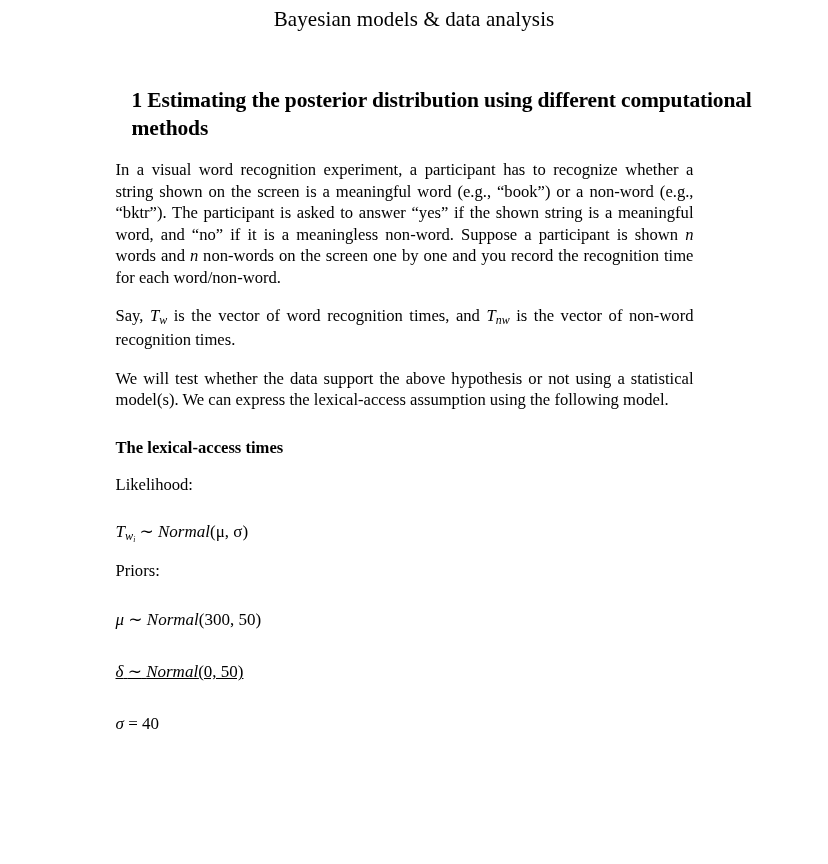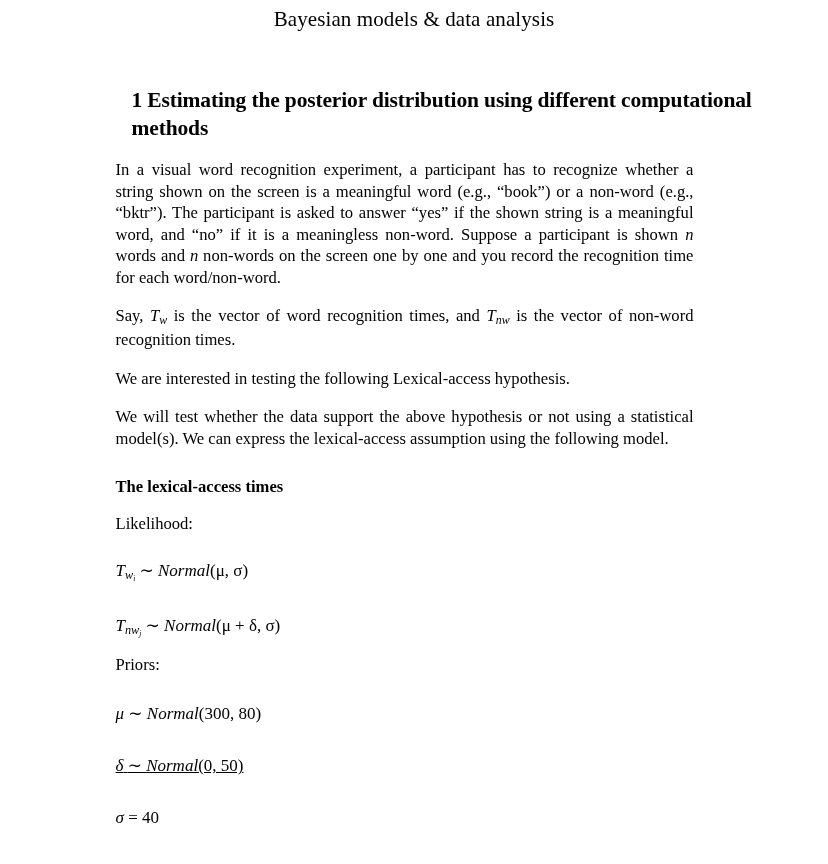"We are interested in testing" p.para { html: <p>We are interested in testing the following Lexical-access hypothesis.</p> -> none }
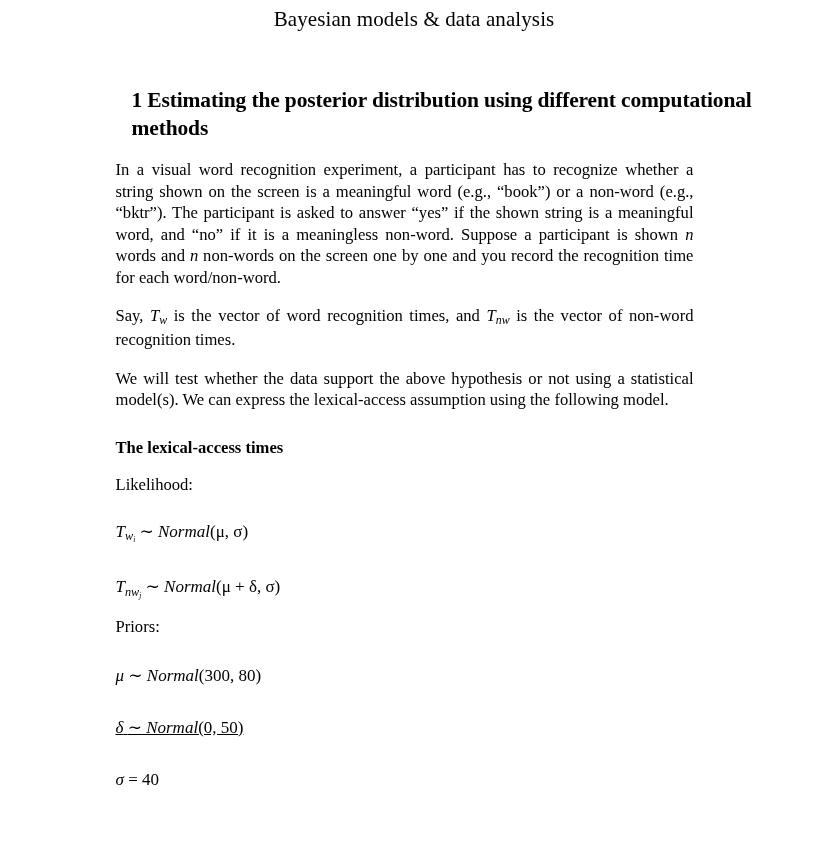"Tnwj ∼ Normal(μ + δ," div.eq { html: <div> <span><span>T</span><span><span>nw</span><span>j</span></span></span> <span>∼</span> <span>Normal</span><span>(μ + δ, σ)</span> </div> -> none }
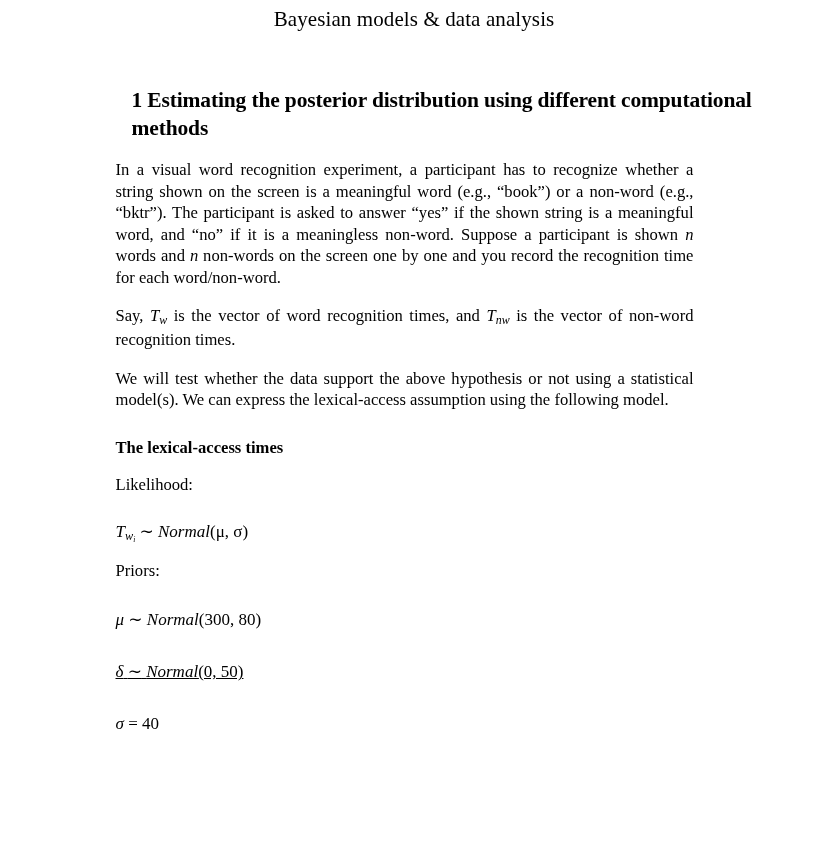"(300, 80)" span { text: 80 -> 50 }
